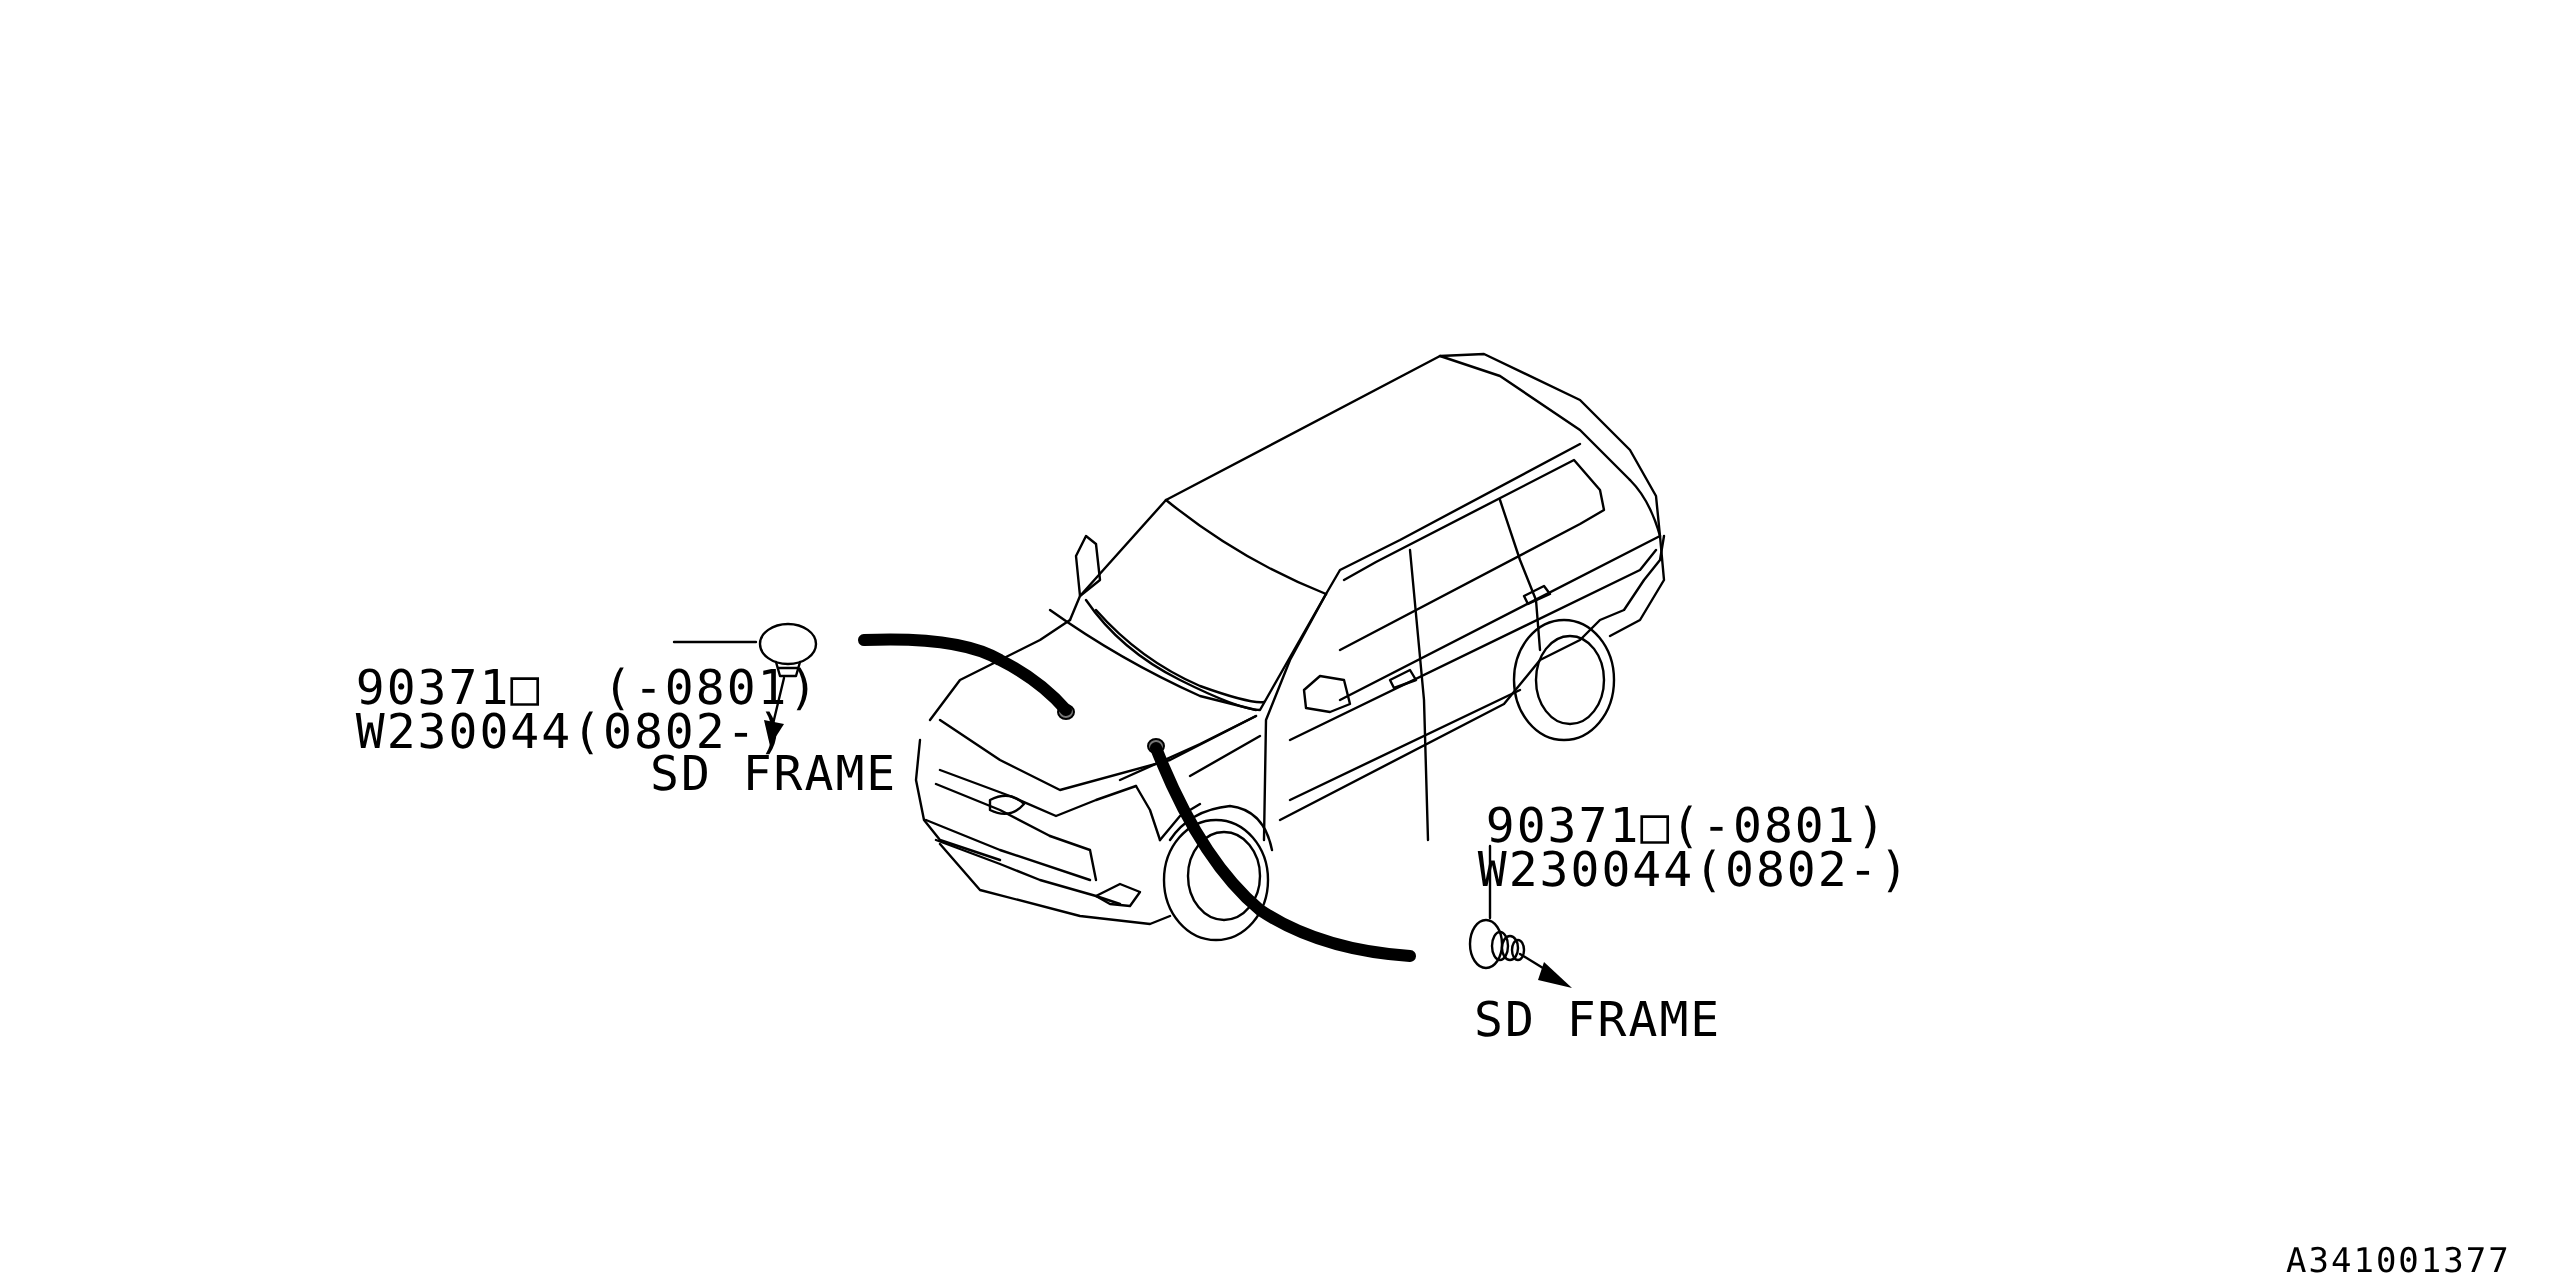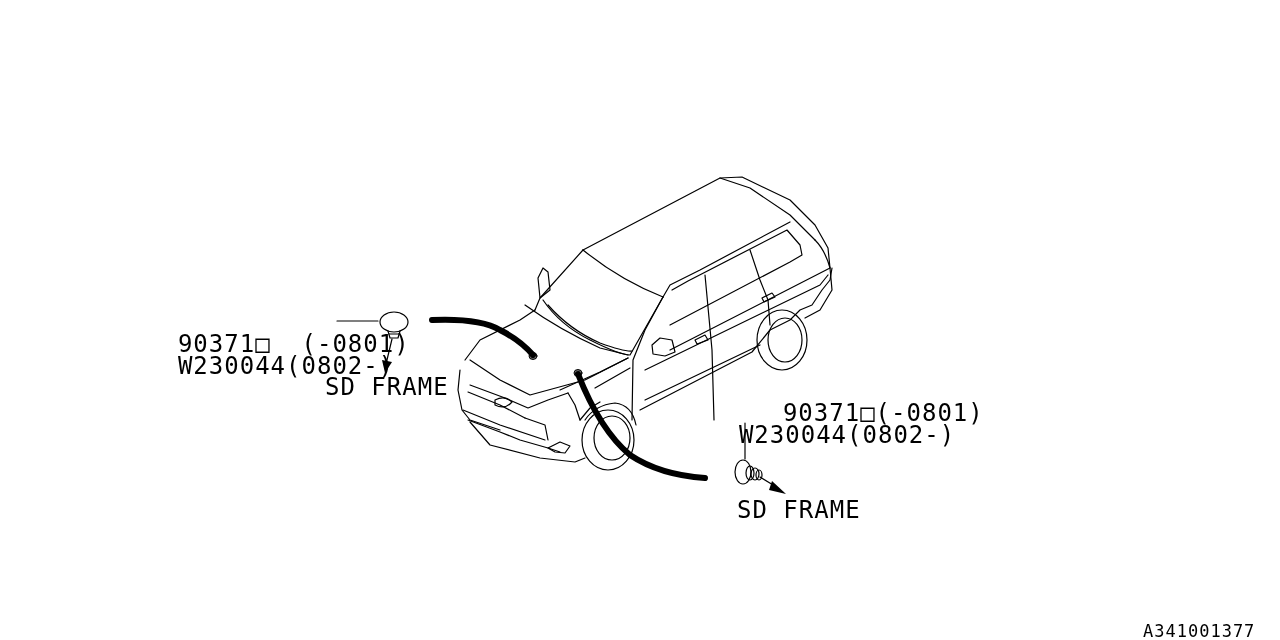"90371□(-0801)" div.lbl { left: 752px -> 712px }
